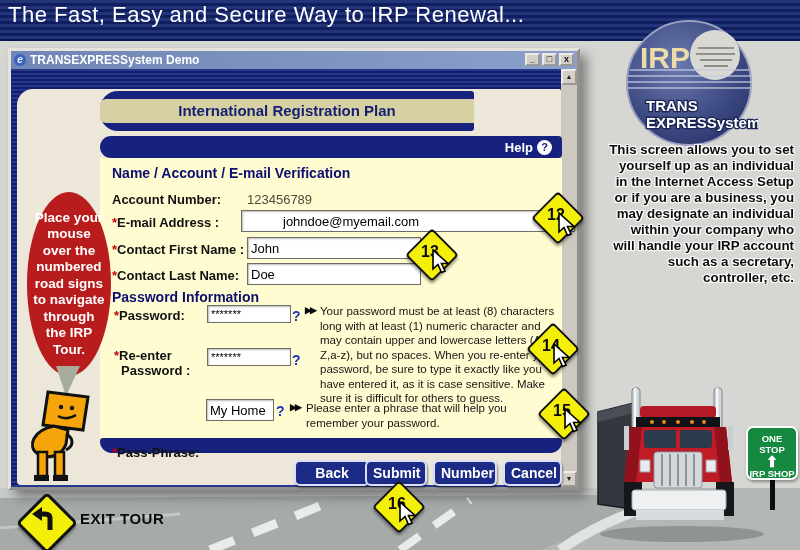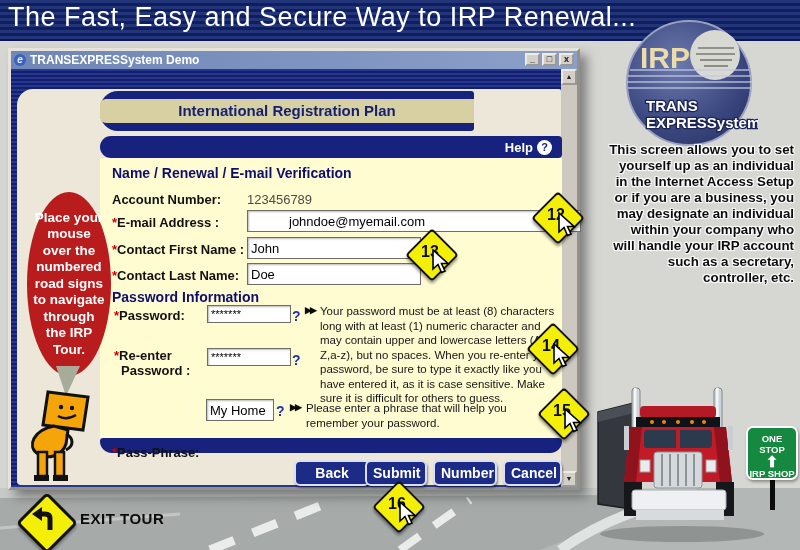"The Fast, Easy and Secure" #top-banner span { font-size: 27px -> 22px }
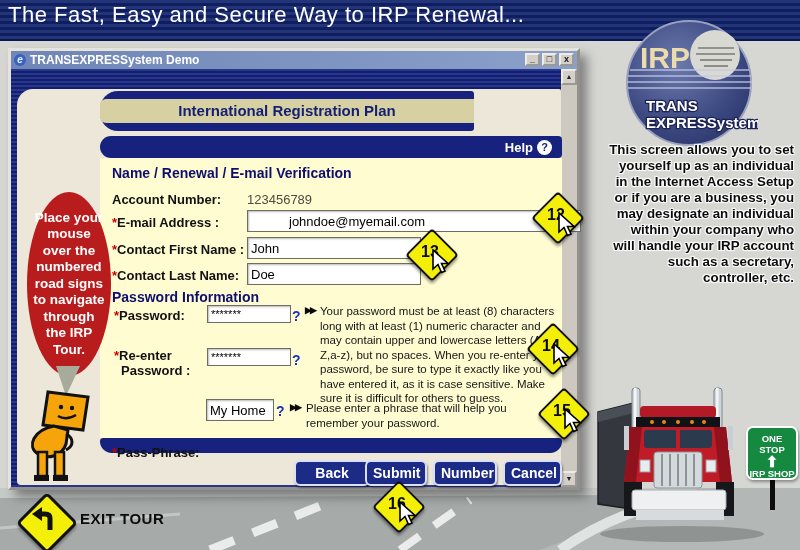"Name / Renewal / E-mail" span.abs { text: Renewal -> Account }
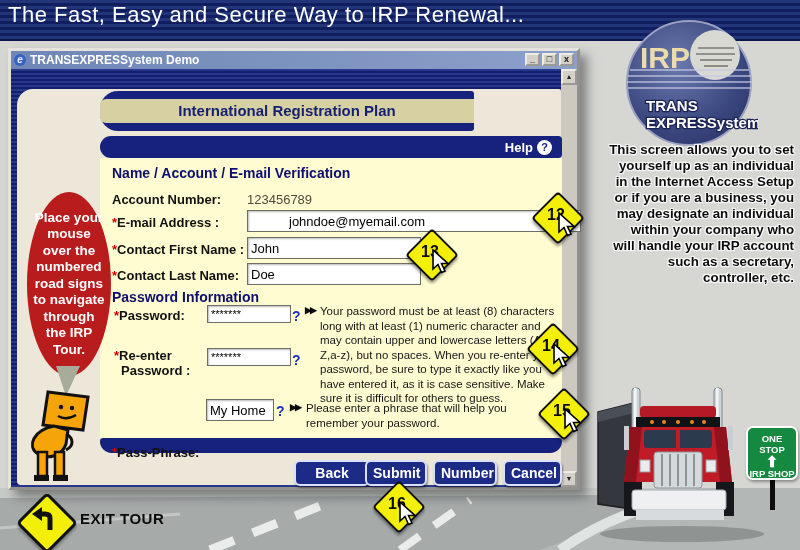"johndoe@myemail.com" input.inp { left: 247px -> 241px }
